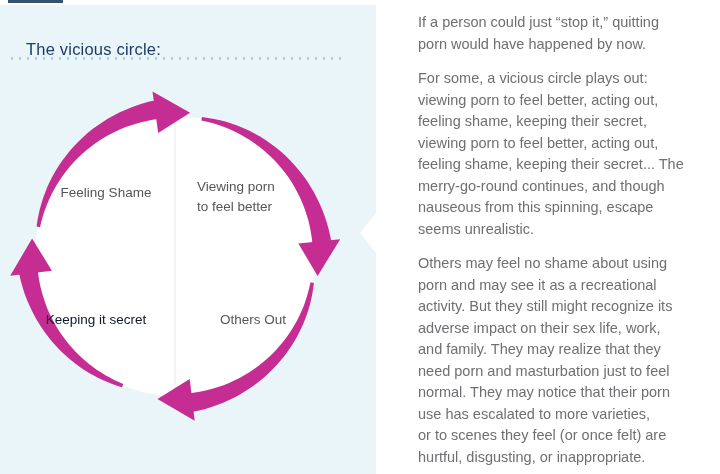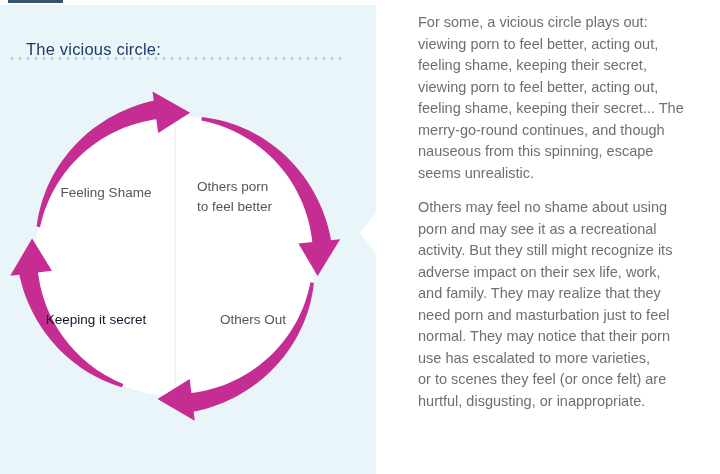"If a person could just" p { html: none -> <p>If a person could just “stop it,” quitting porn would have happened by now.</p> }
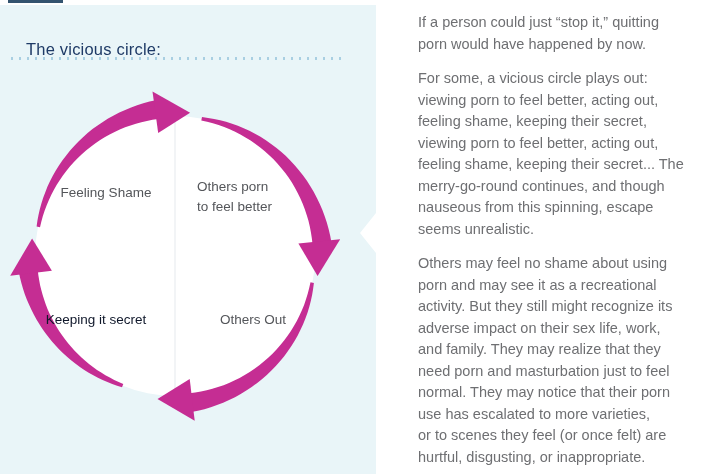"Others porn" div.cycle-label { text: Others -> Viewing }
